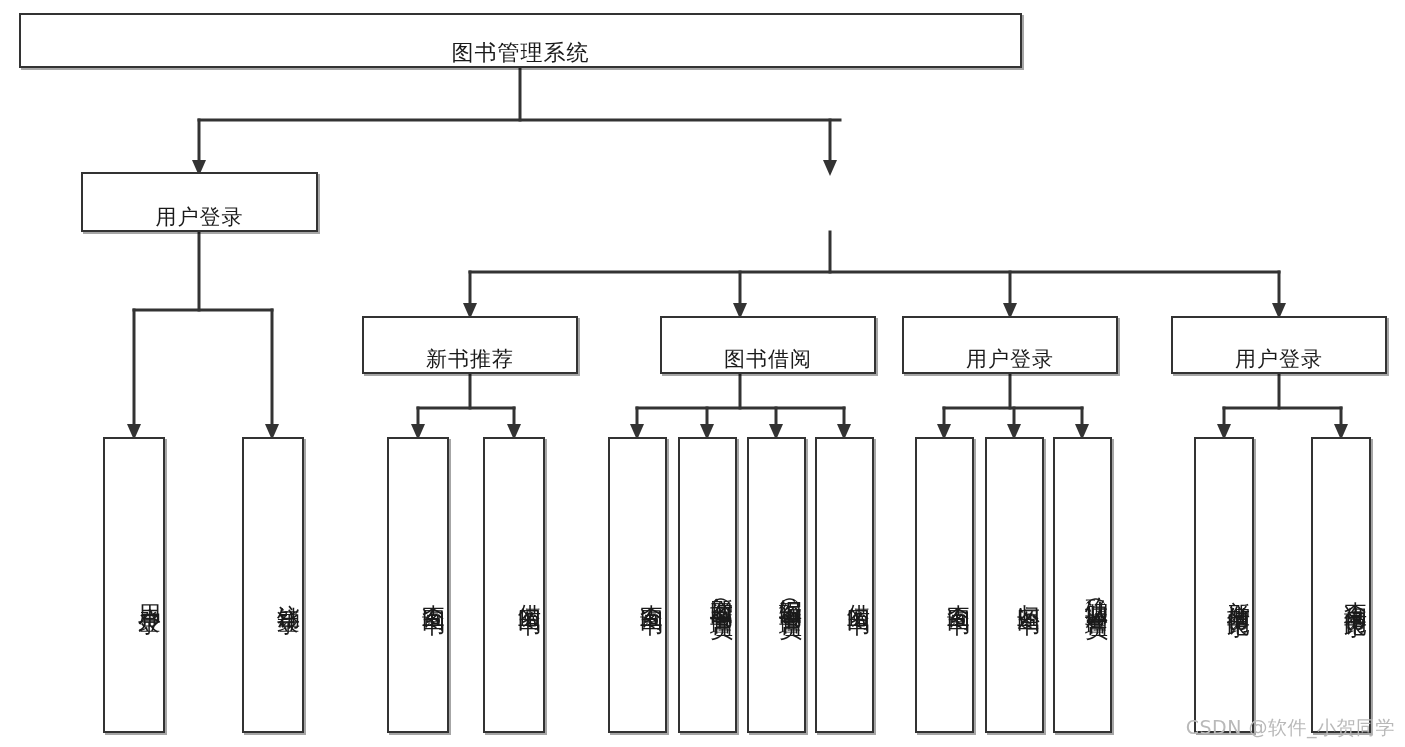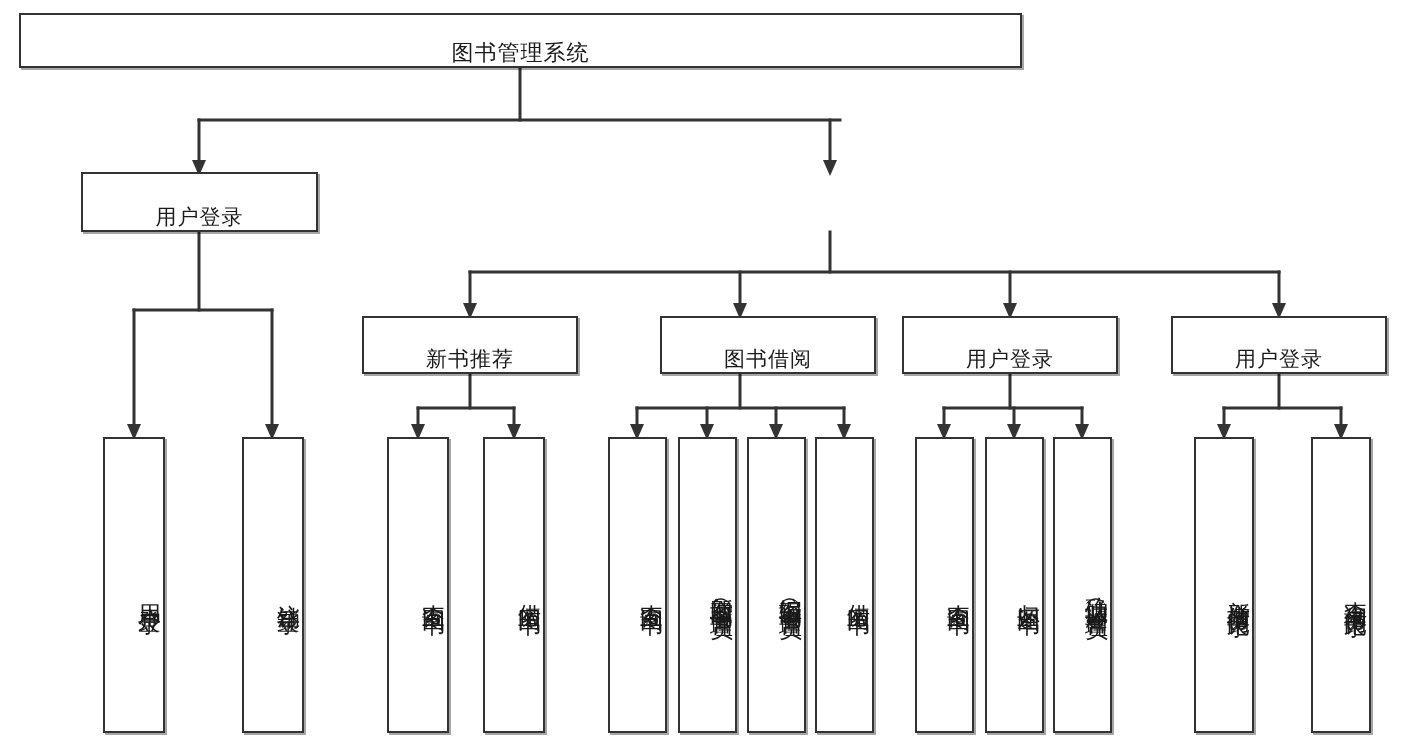"CSDN @软件_小贺同学" div.watermark { html: none -> <div>CSDN @软件_小贺同学</div> }
